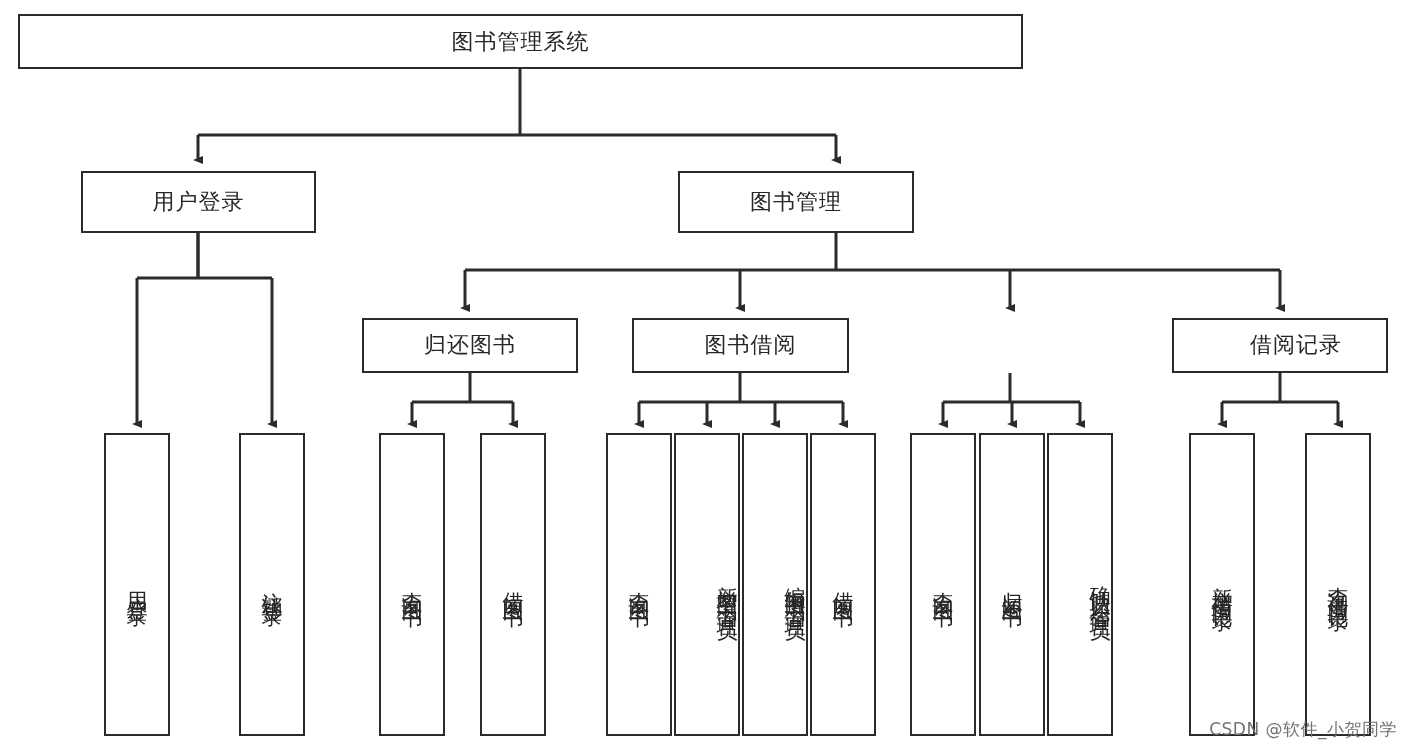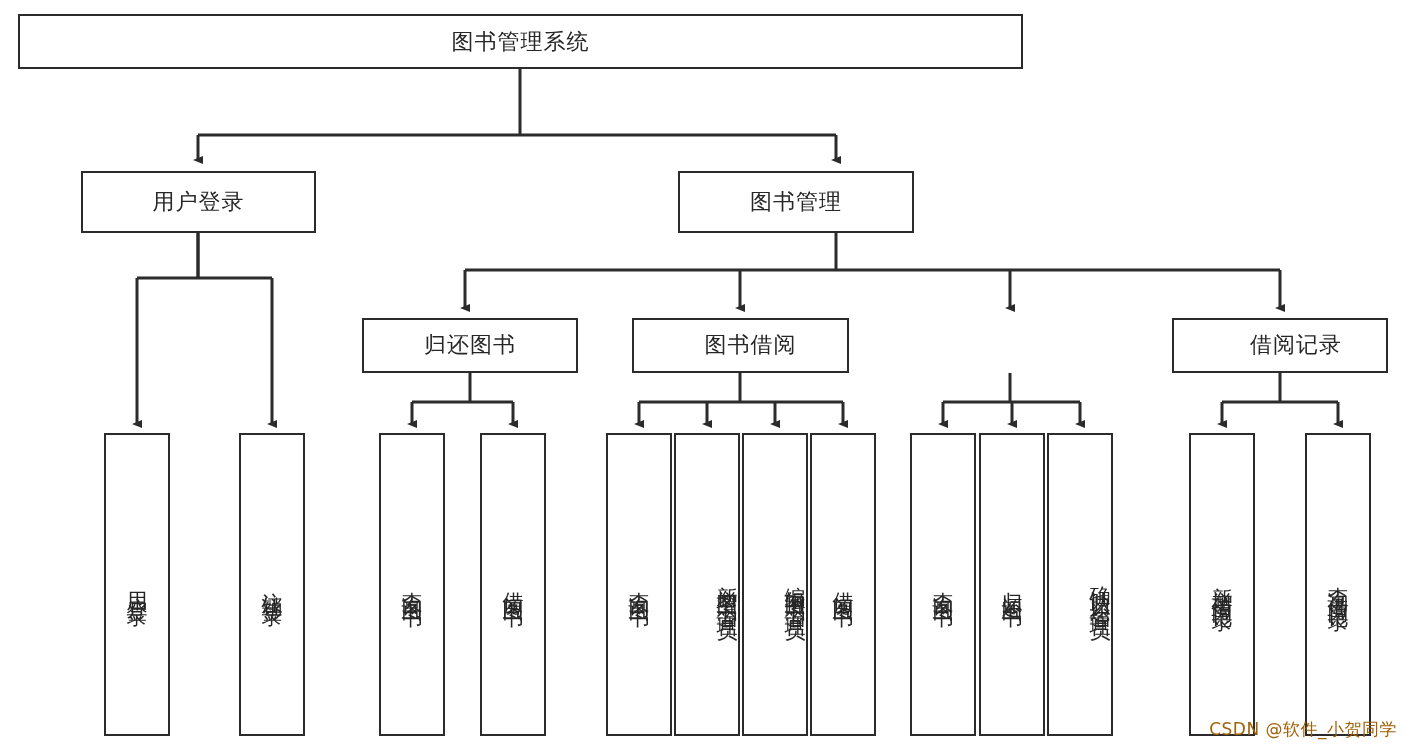"CSDN @软件_小贺同学" .watermark { color: #a16207 -> #737373 }
